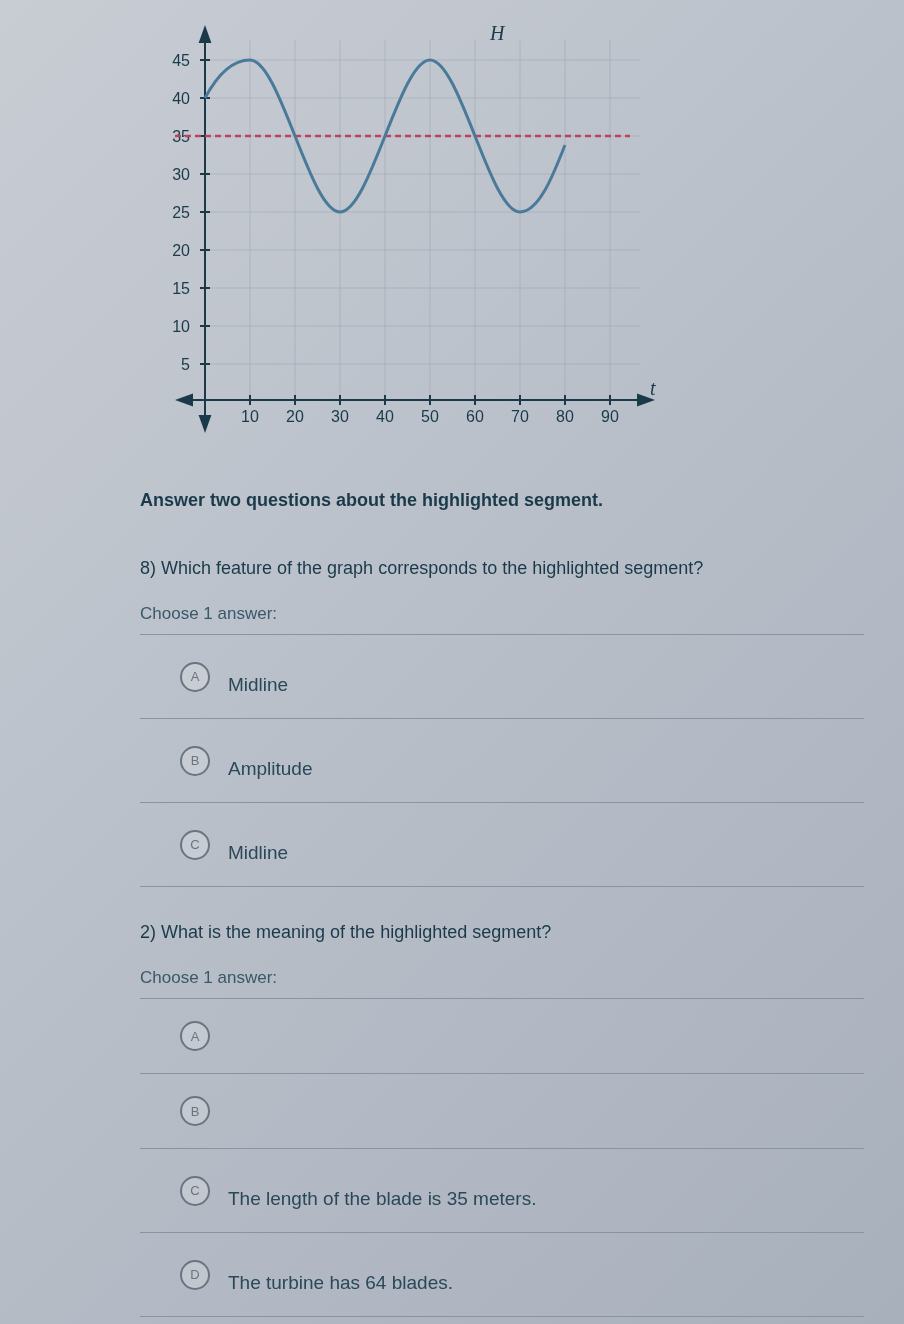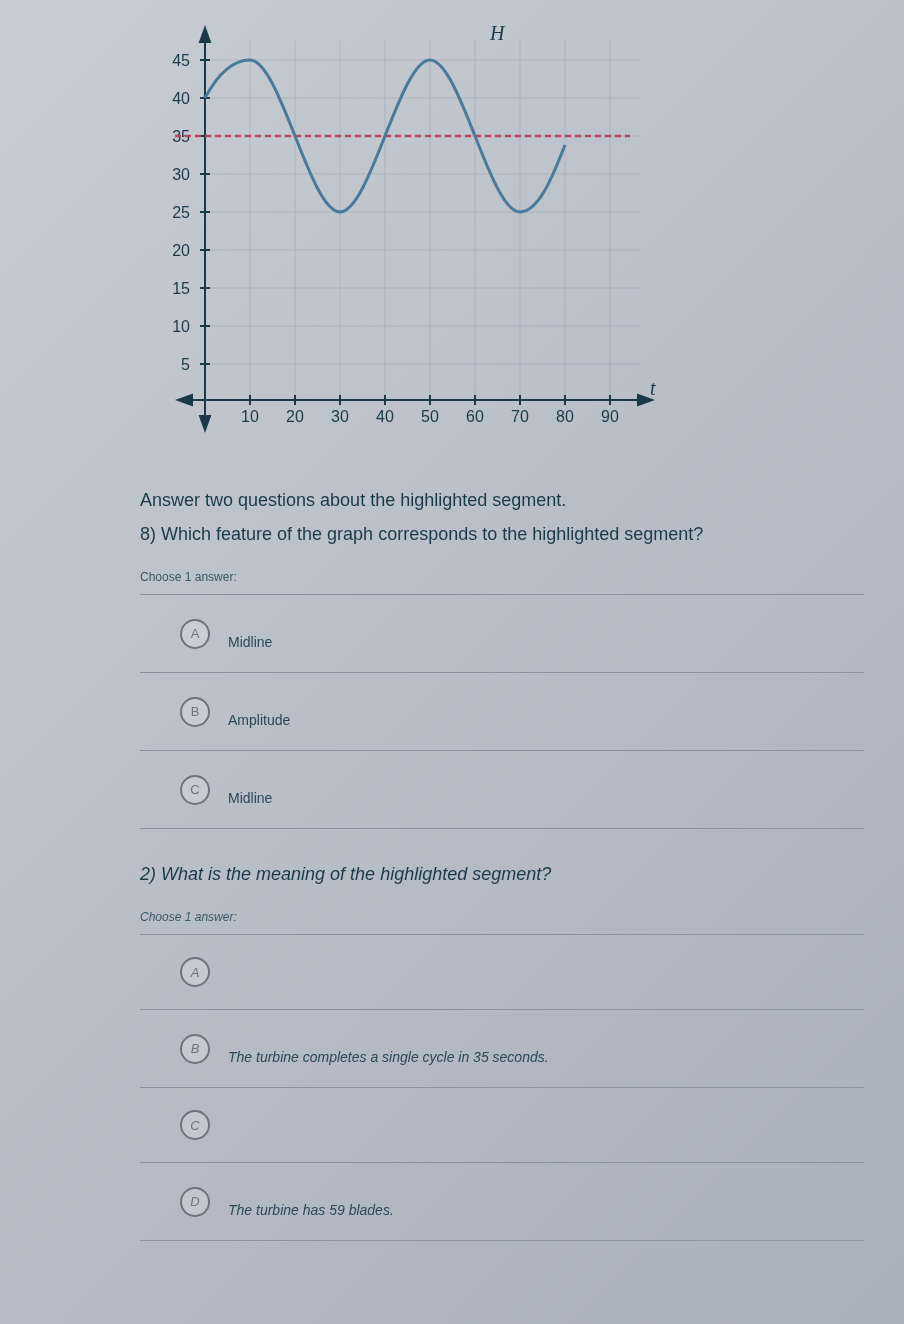"Answer two questions about the" .prompt { font-weight: none -> bold; margin-bottom: 13px -> 47px }
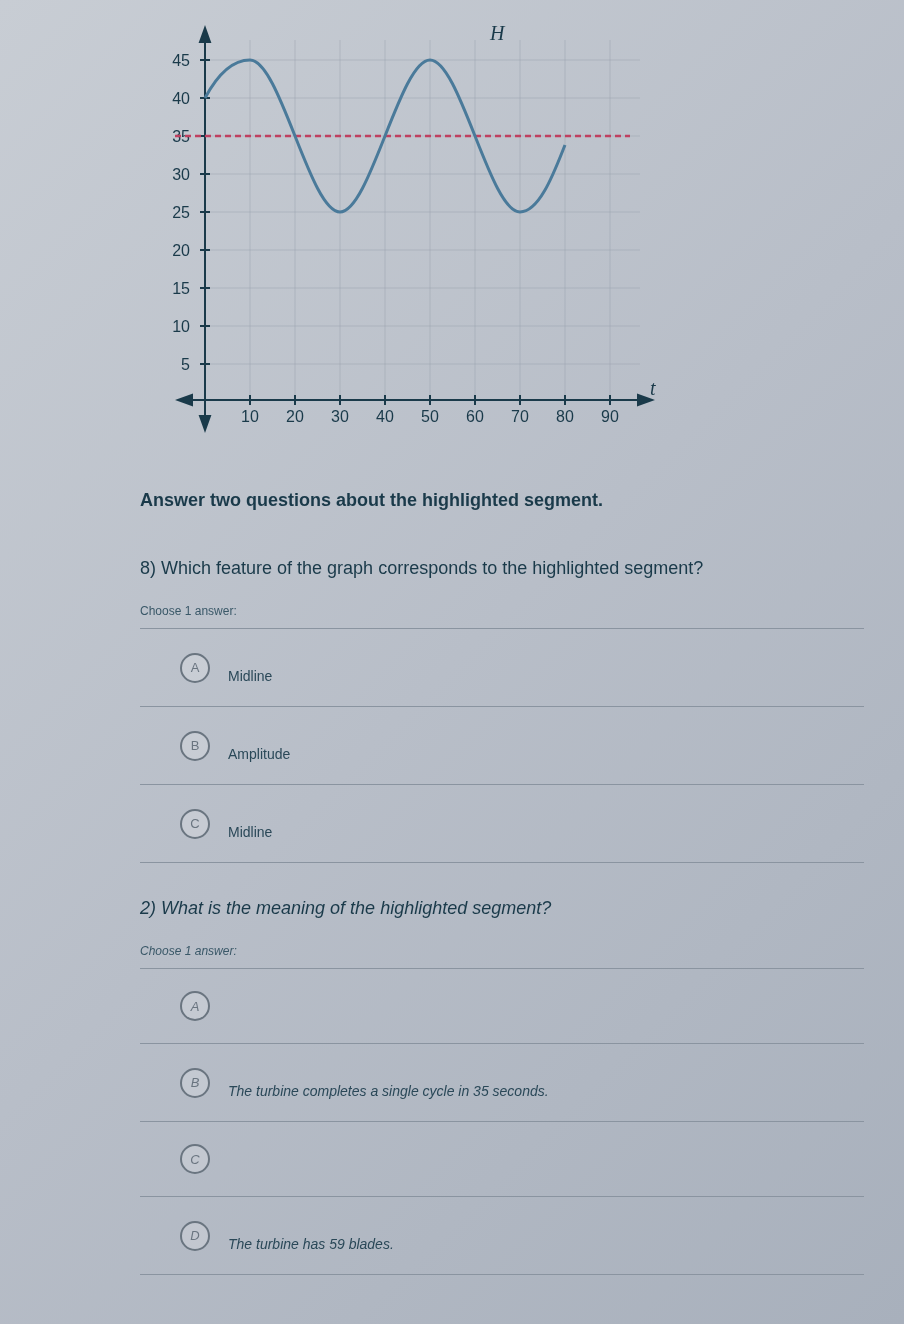"Choose 1 answer:" .choose { font-size: 12px -> 17px }
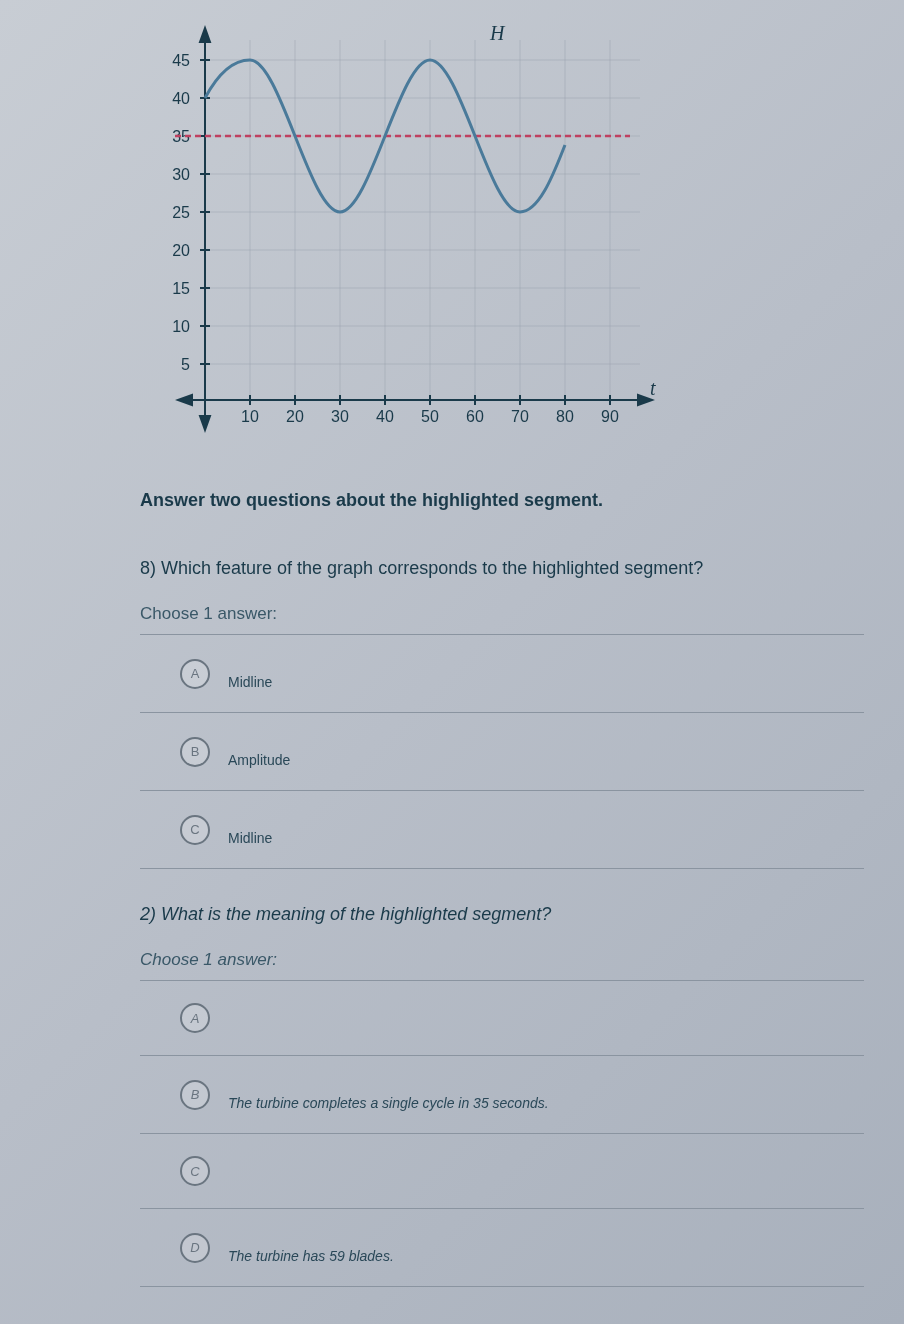"Midline" .option-label { font-size: 14px -> 19px }
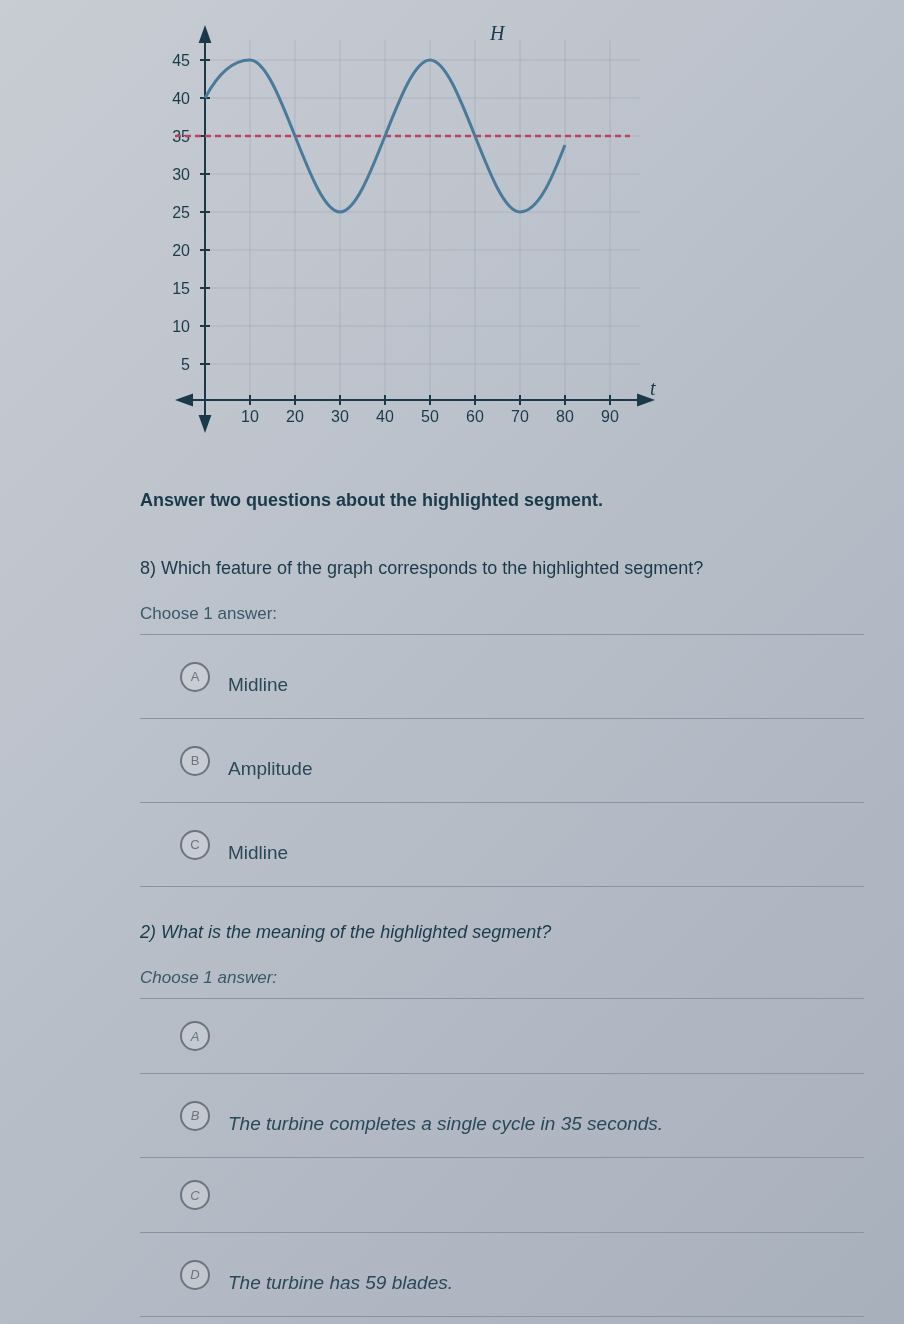"2) What is the meaning" .q2 { font-style: italic -> none }
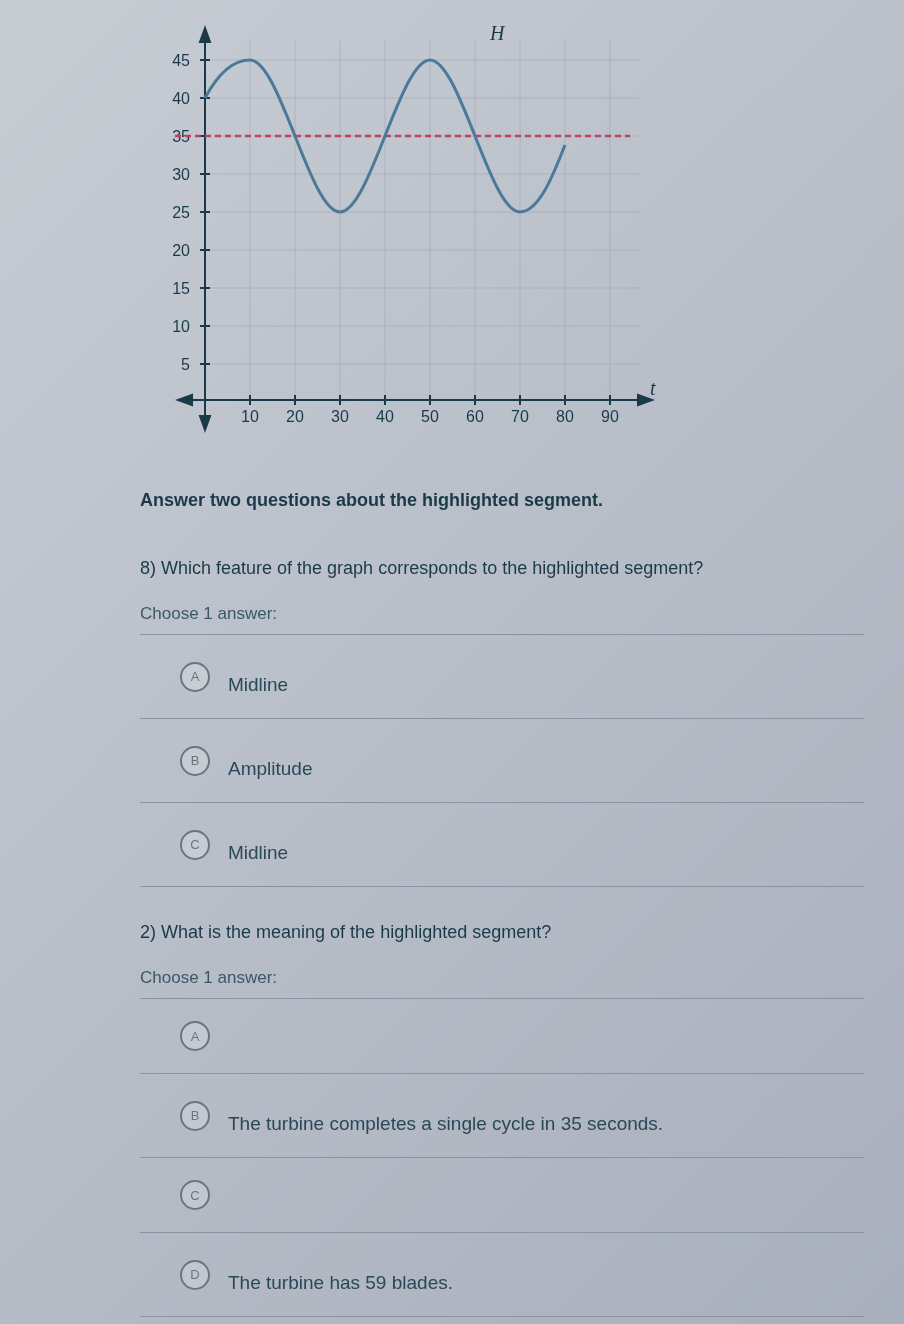"The turbine completes a single" div.option-label { html: <div>The turbine completes a single cycle in 35 seconds.</div> -> none }
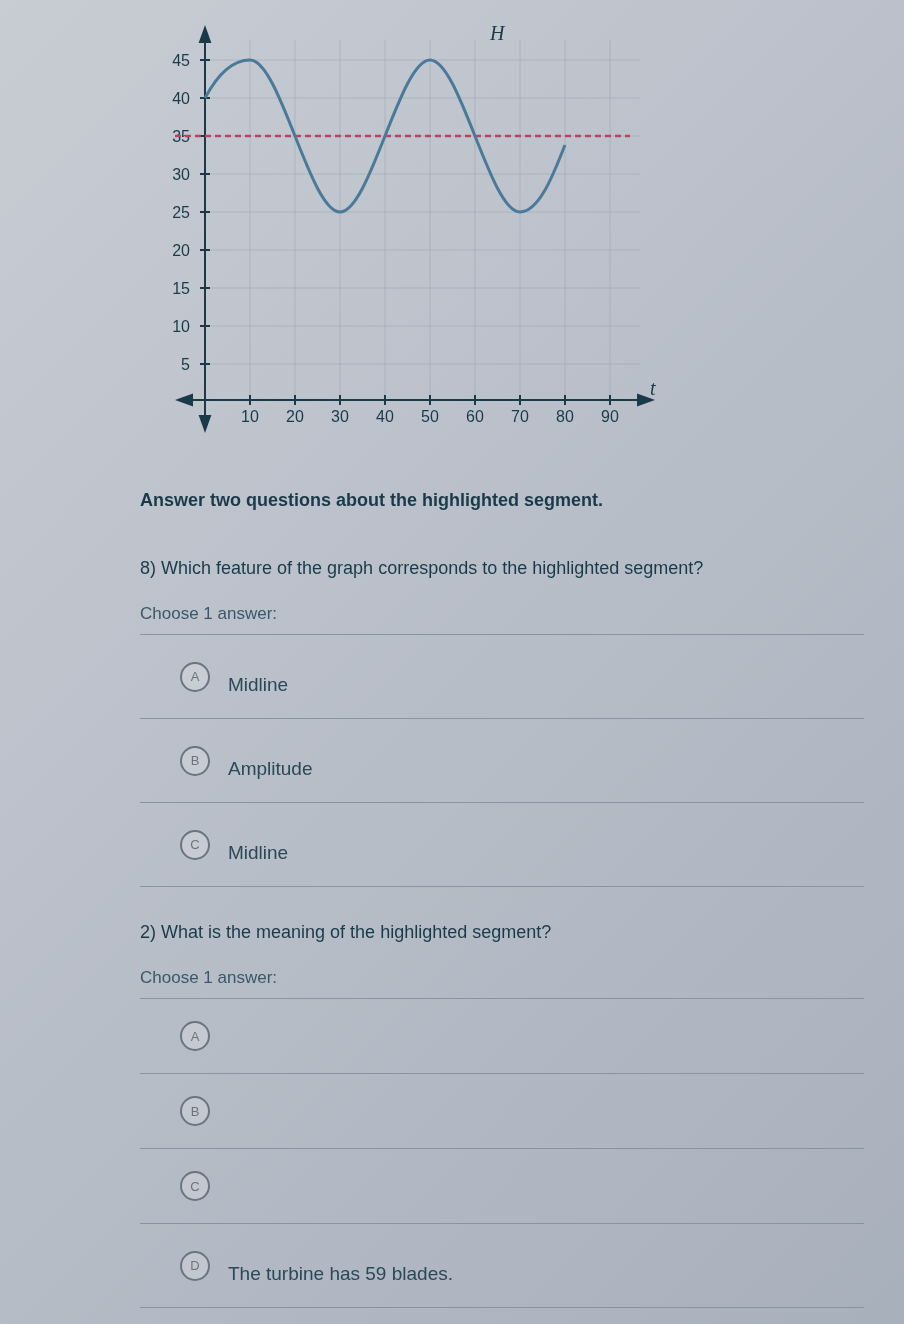"The length of the blade" div.option-label { html: none -> <div>The length of the blade is 35 meters.</div> }
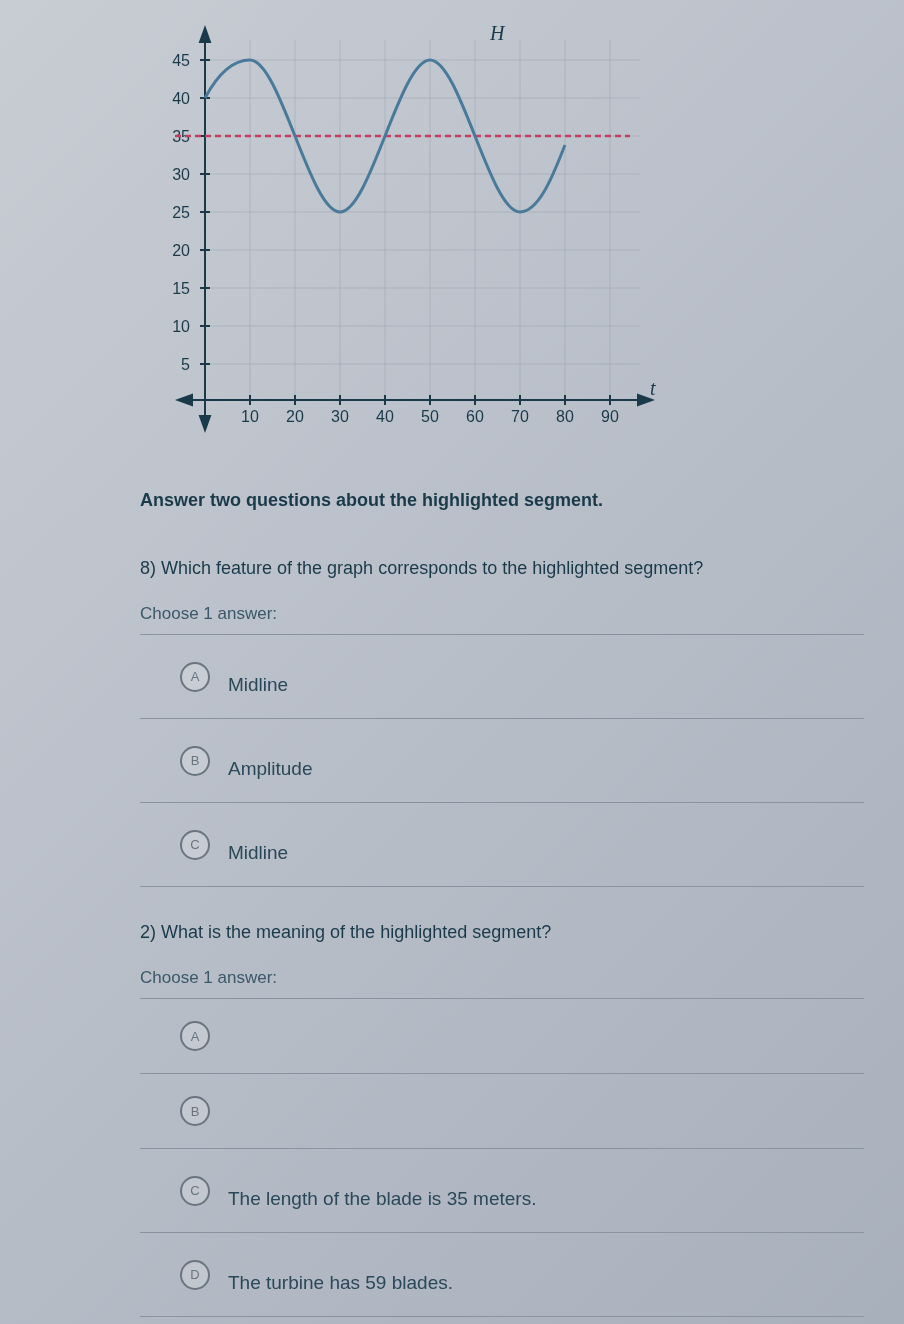"The turbine has 59 blades." div.option-label { text: 59 -> 64 }
